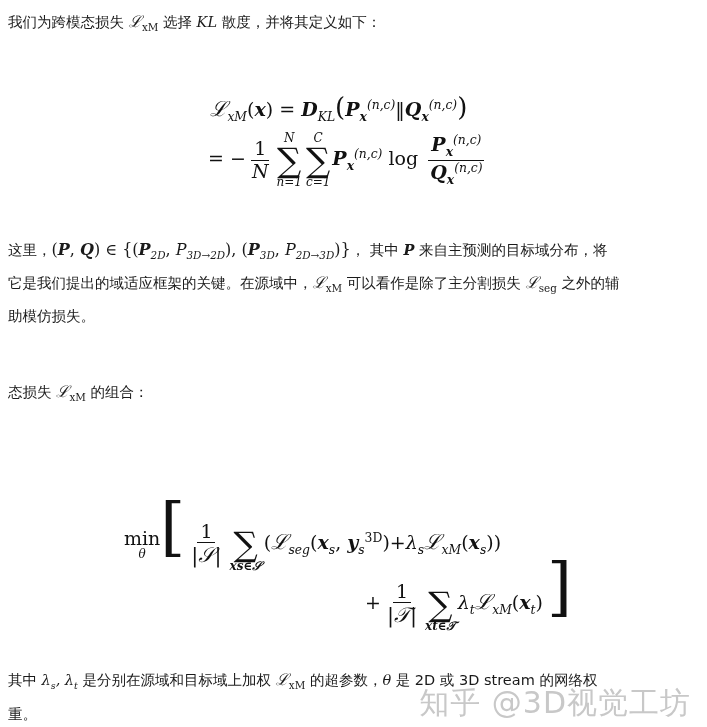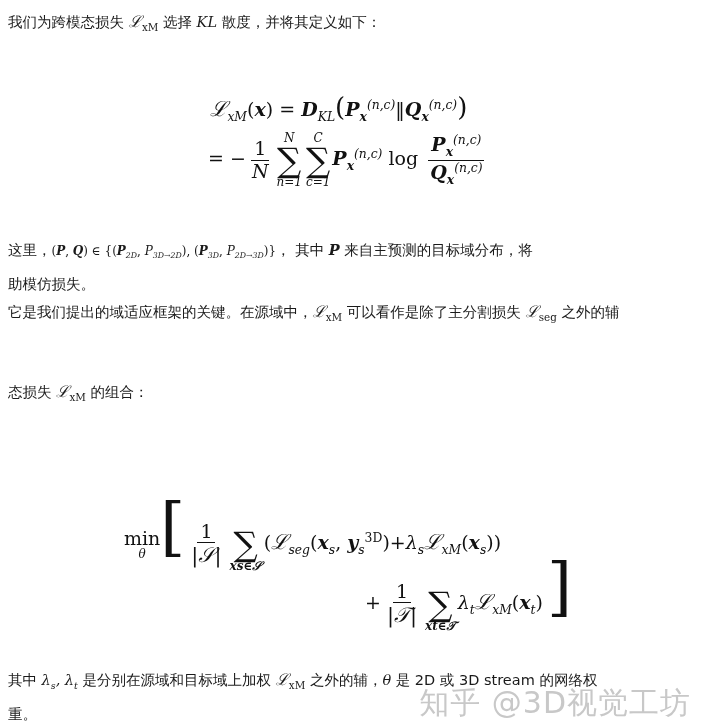"(P, Q) ∈ {(P2D, P3D→2D)," span.rm { font-size: 12px -> 16px }
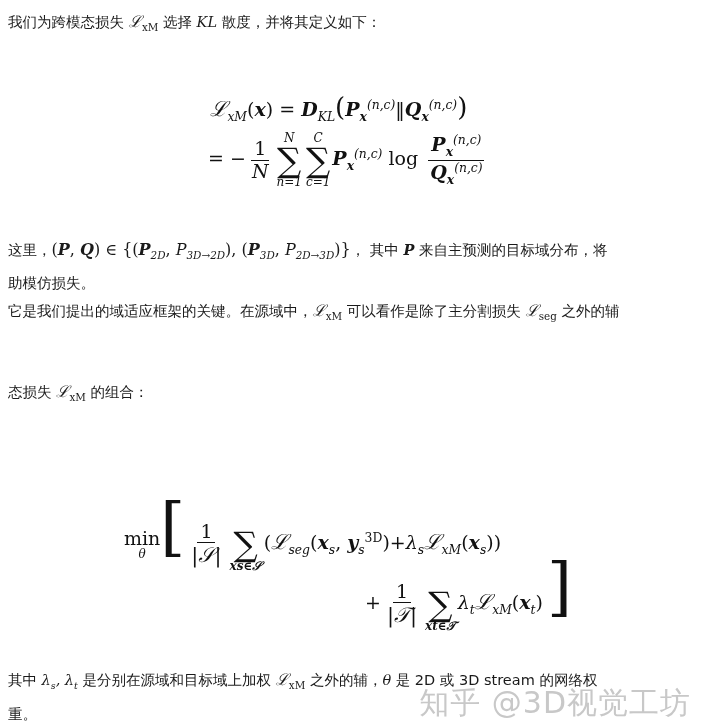"助模仿损失。" div { order: before "它是我们提出的域适应框架的关键。在源域中，ℒxM 可以看作是除了主分割损失" -> after "它是我们提出的域适应框架的关键。在源域中，ℒxM 可以看作是除了主分割损失" }
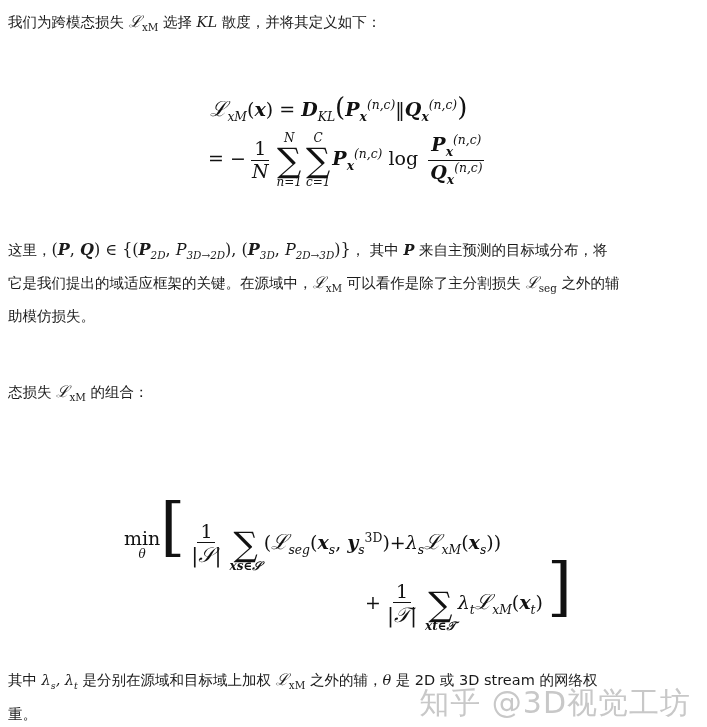"之外的辅，" span { text: 之外的辅 -> 的超参数 }
